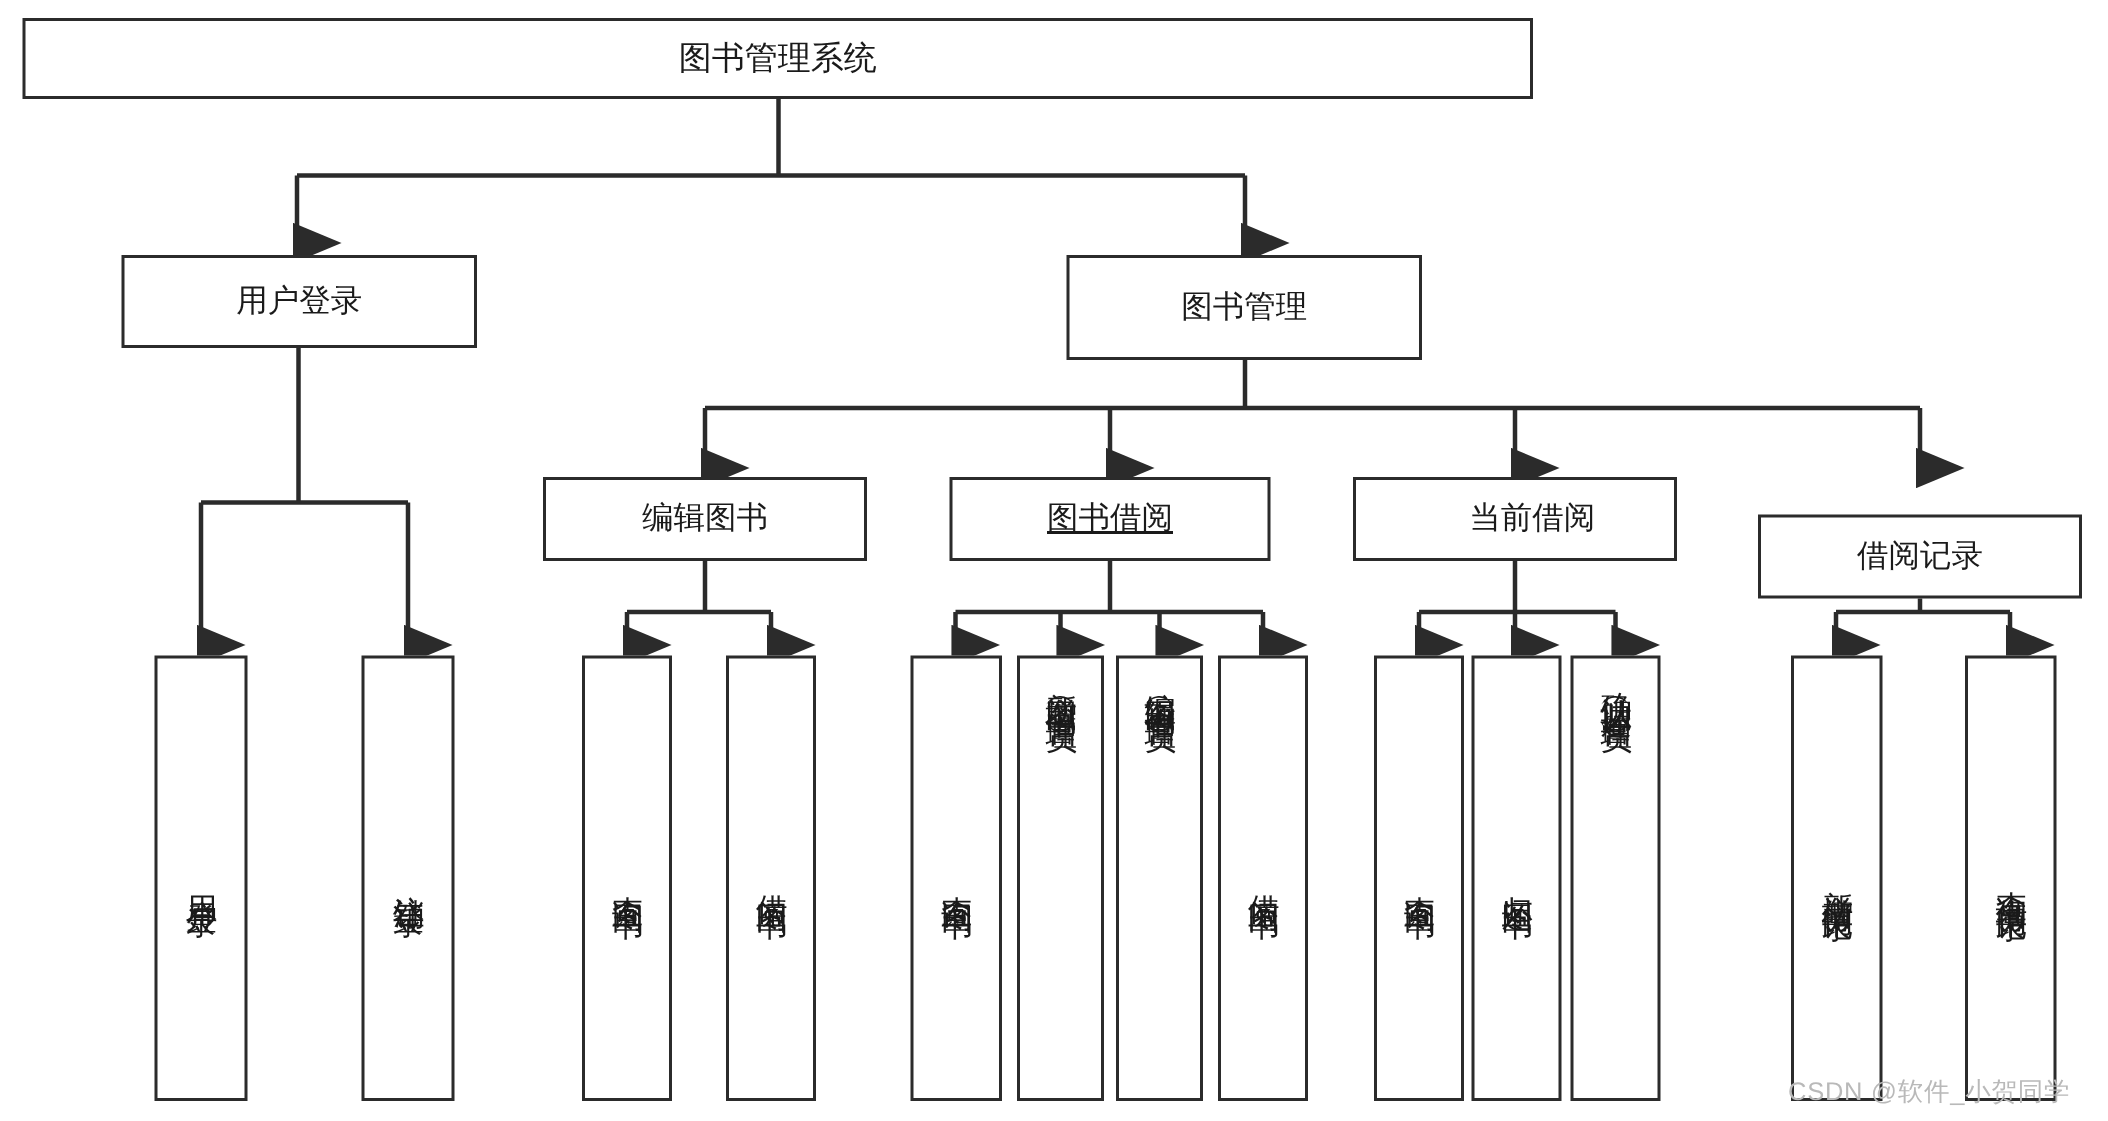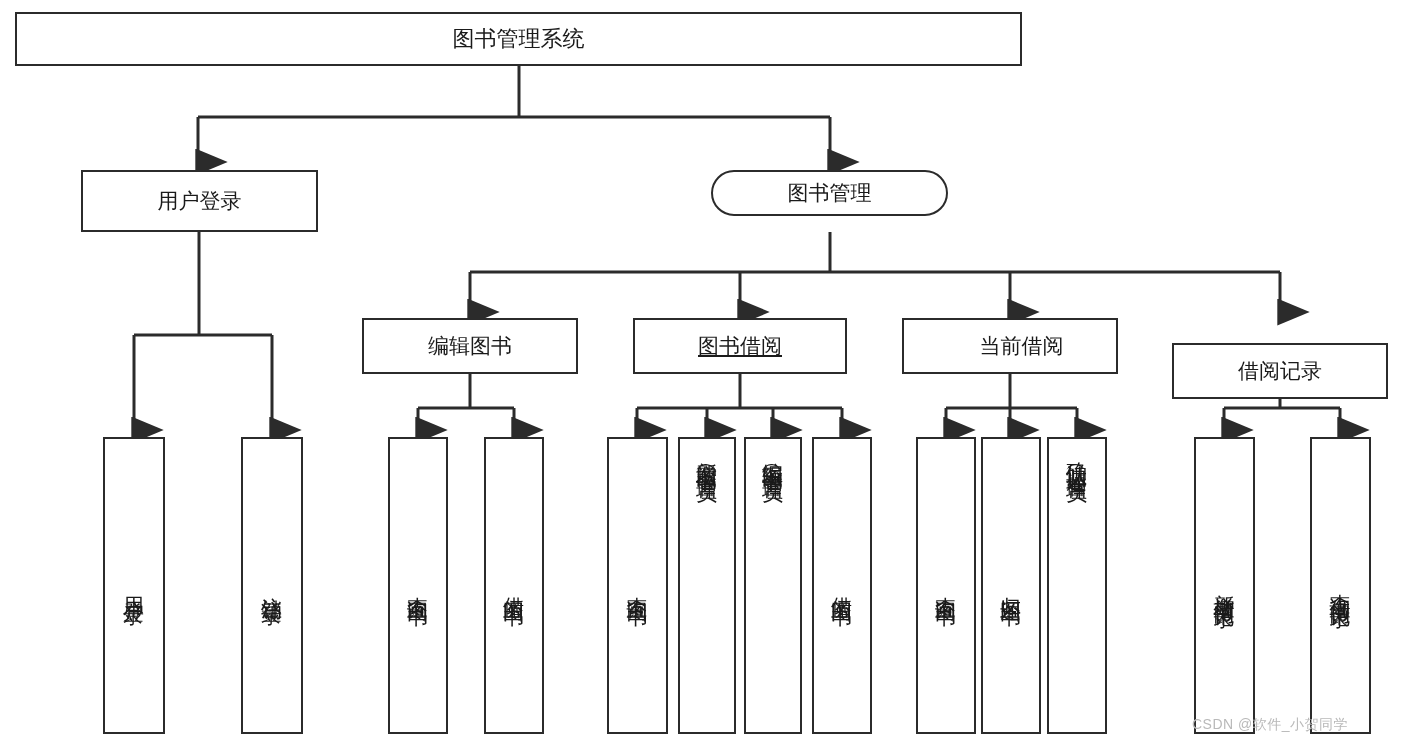"图书管理" div.node { border-radius: 24px -> none; height: 46px -> 70px }
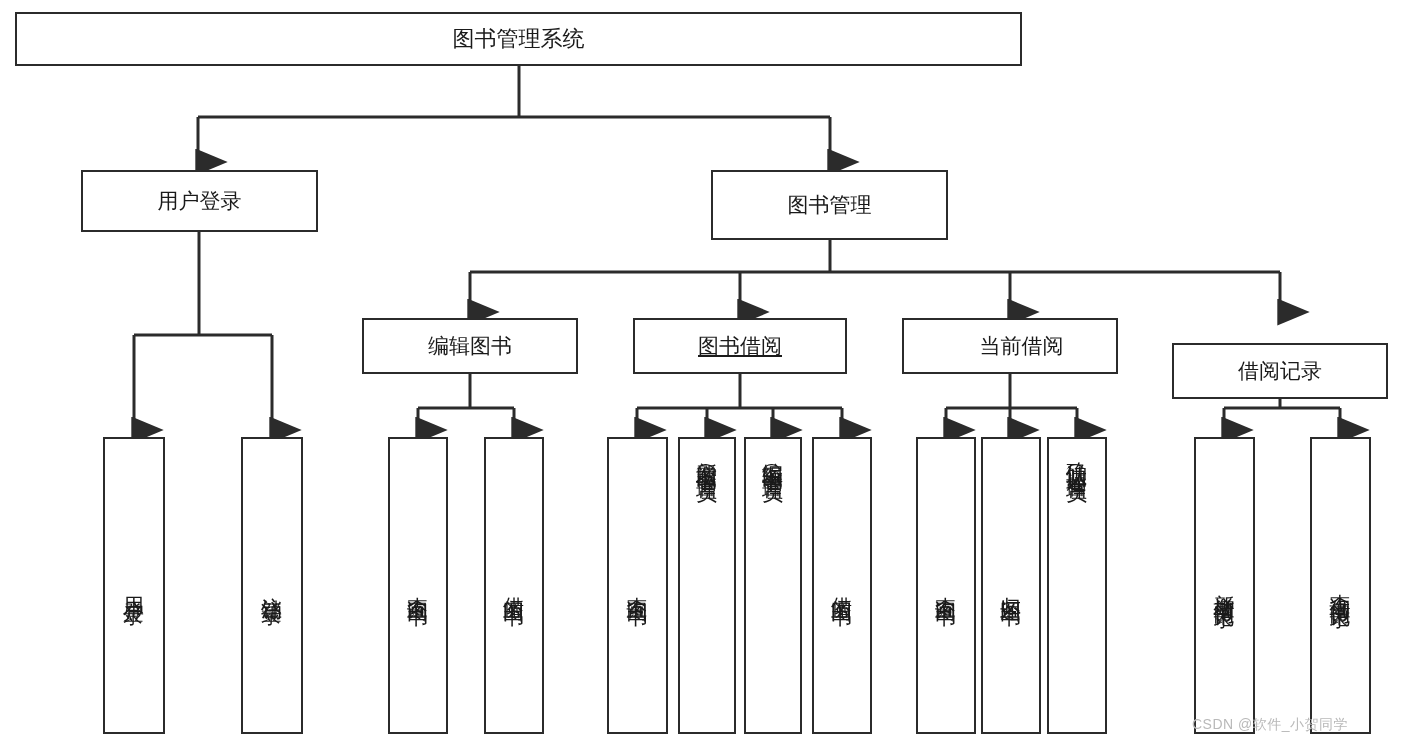"CSDN @软件_小贺同学" .watermark { font-size: 14px -> 17px }
